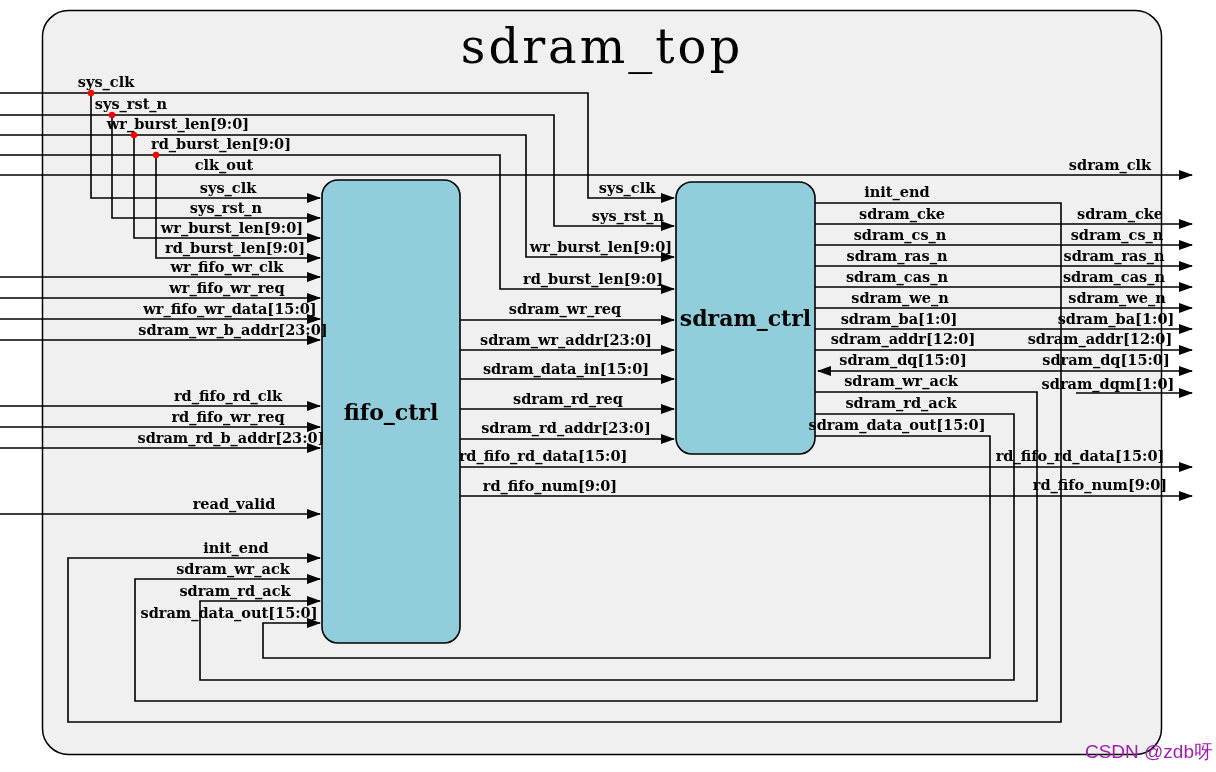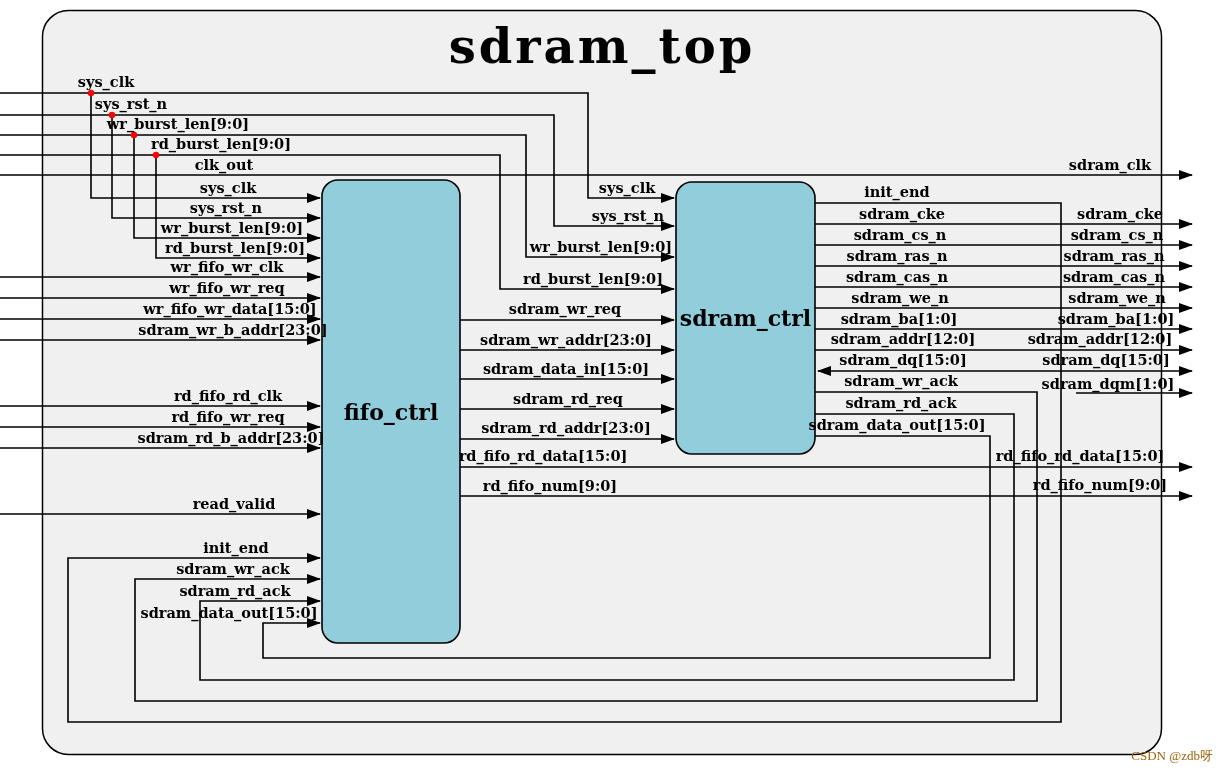"sdram_top" .diagram-title { font-weight: bold -> normal }
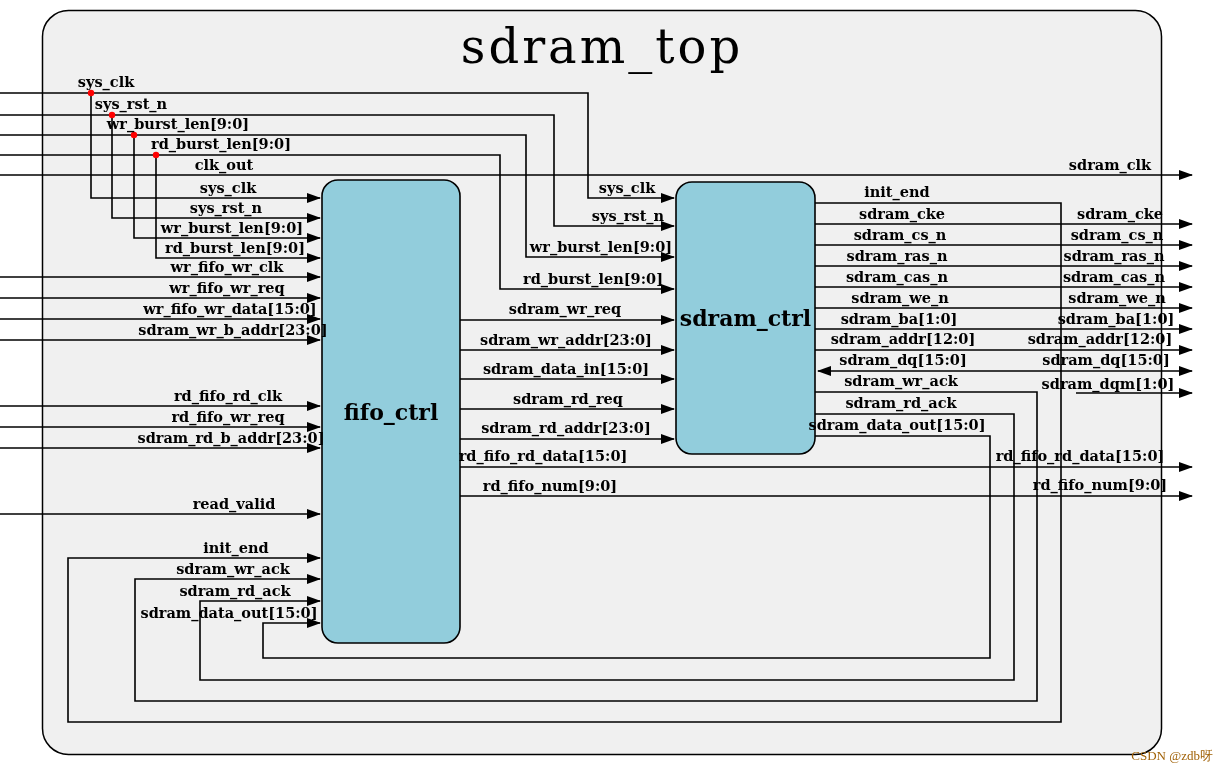"CSDN @zdb呀" .watermark { color: #a16207 -> #a21caf; font-family: Liberation Serif, serif -> Liberation Sans, sans-serif; font-size: 13px -> 19px }
